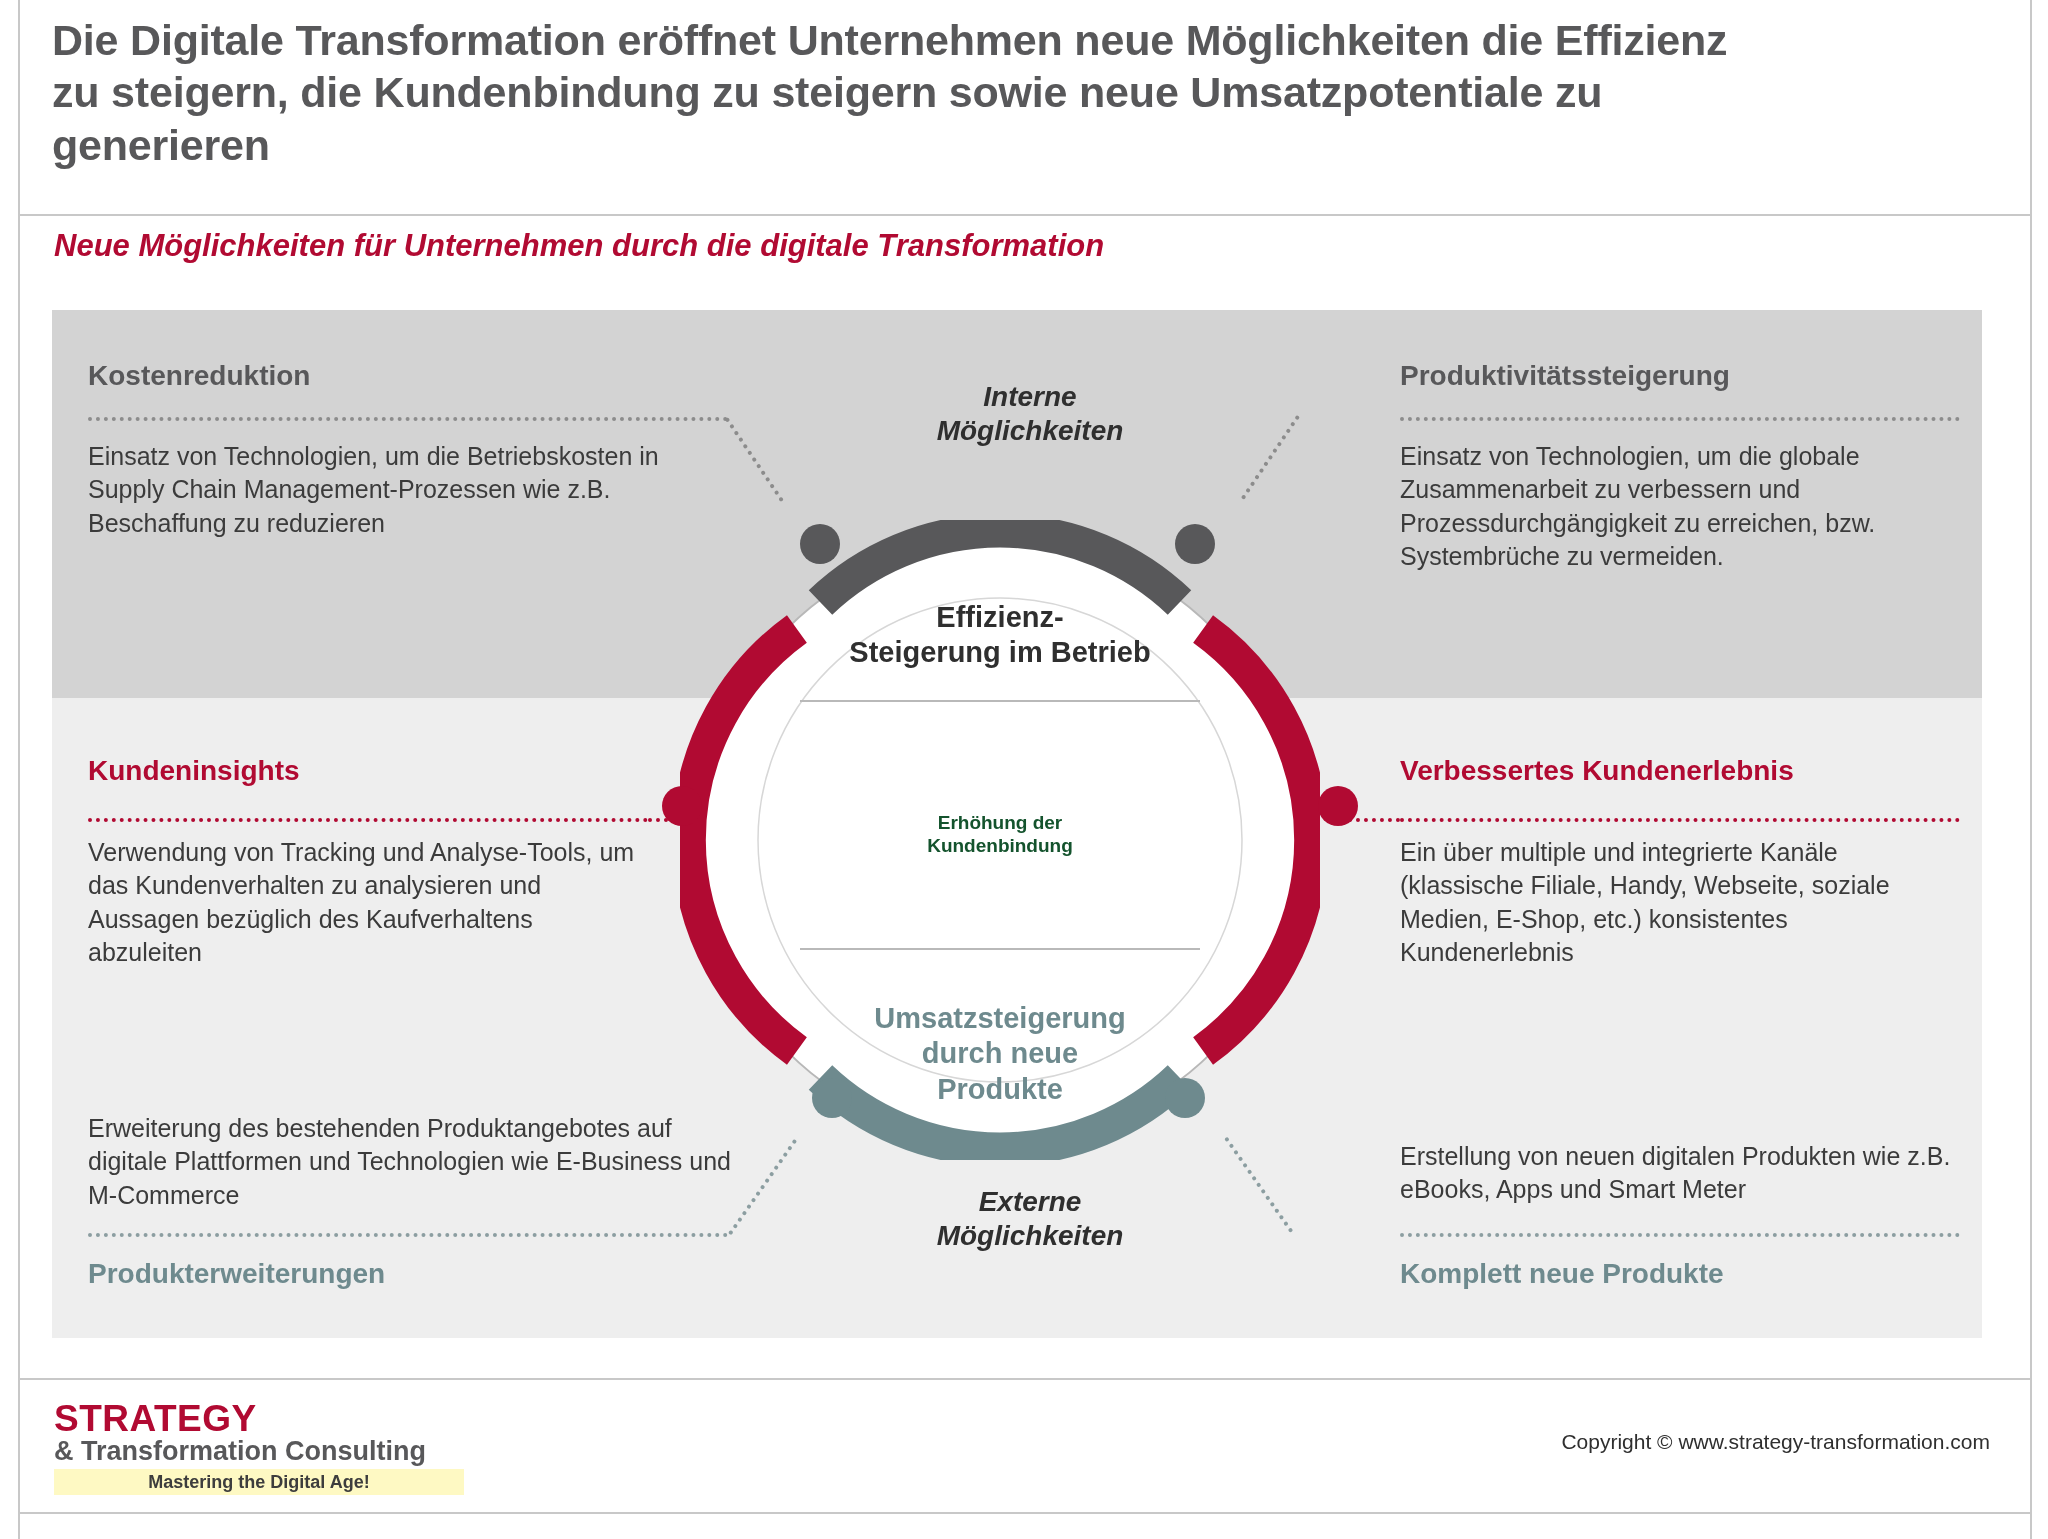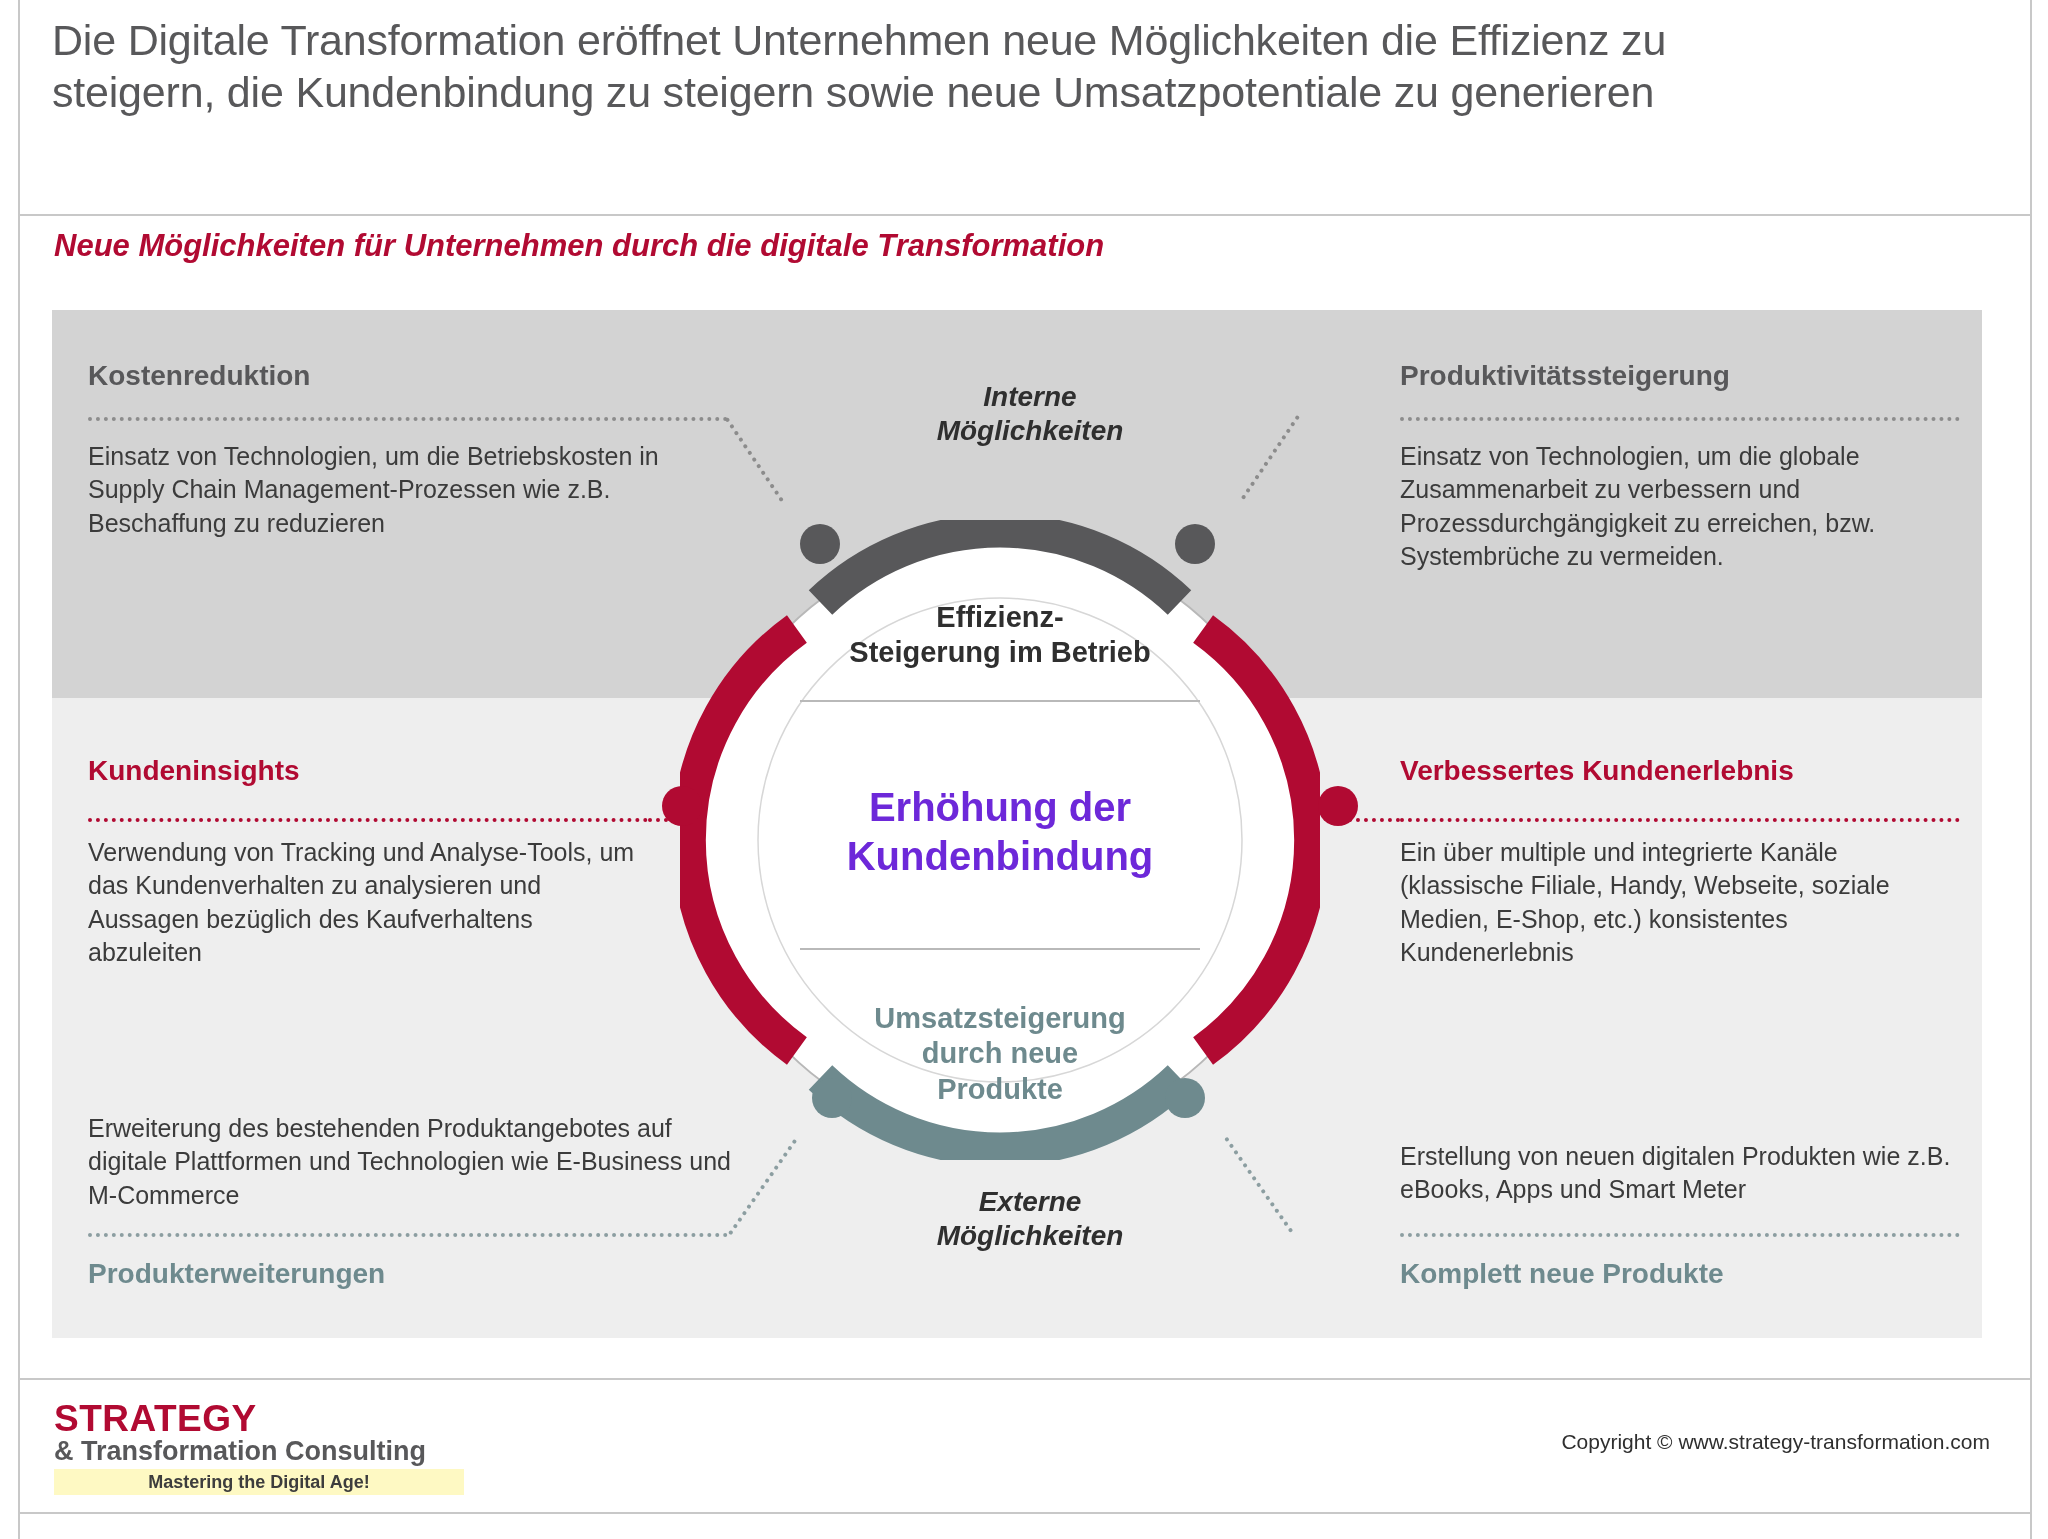"Die Digitale Transformation eröffnet" .title { font-weight: normal -> bold }
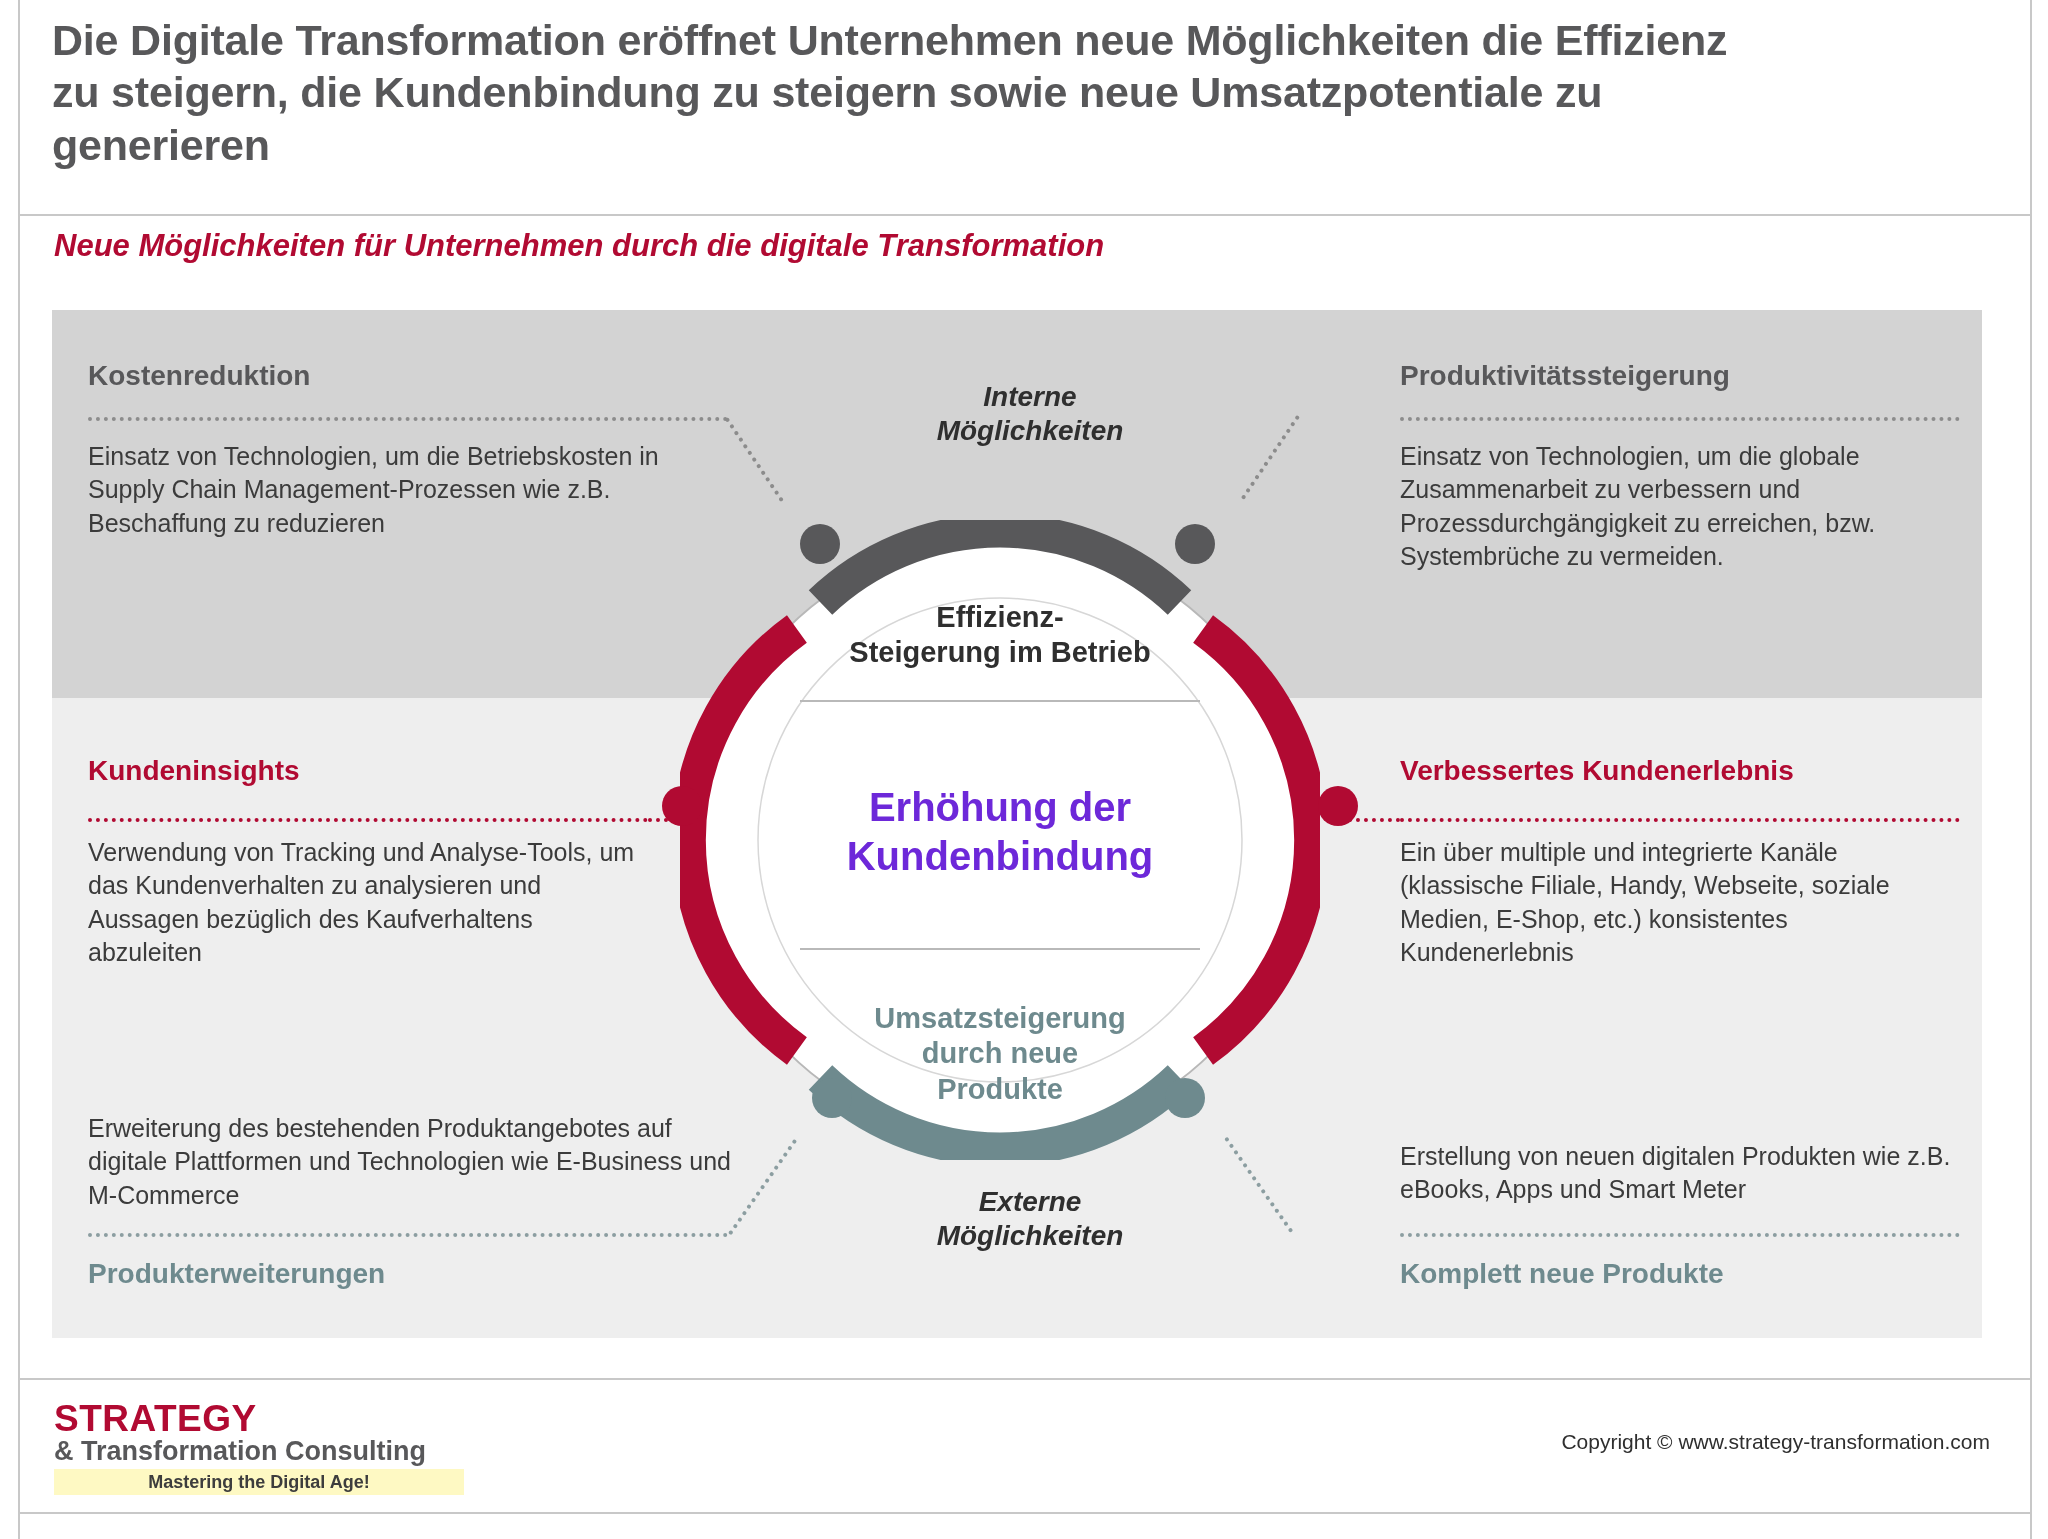"Erhöhung der" #ring-mid { color: #6d28d9 -> #14532d; font-size: 40px -> 19px; top: 783px -> 811px }
